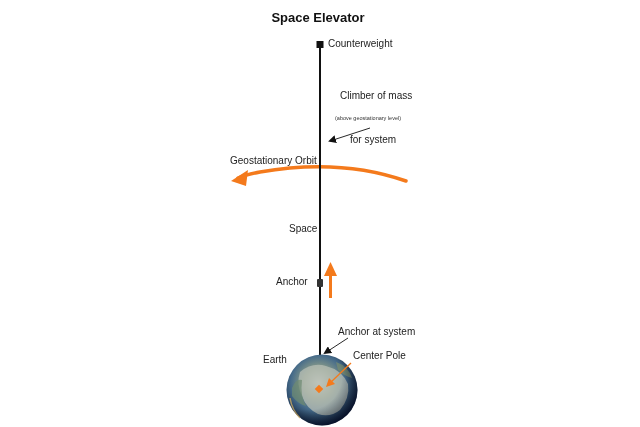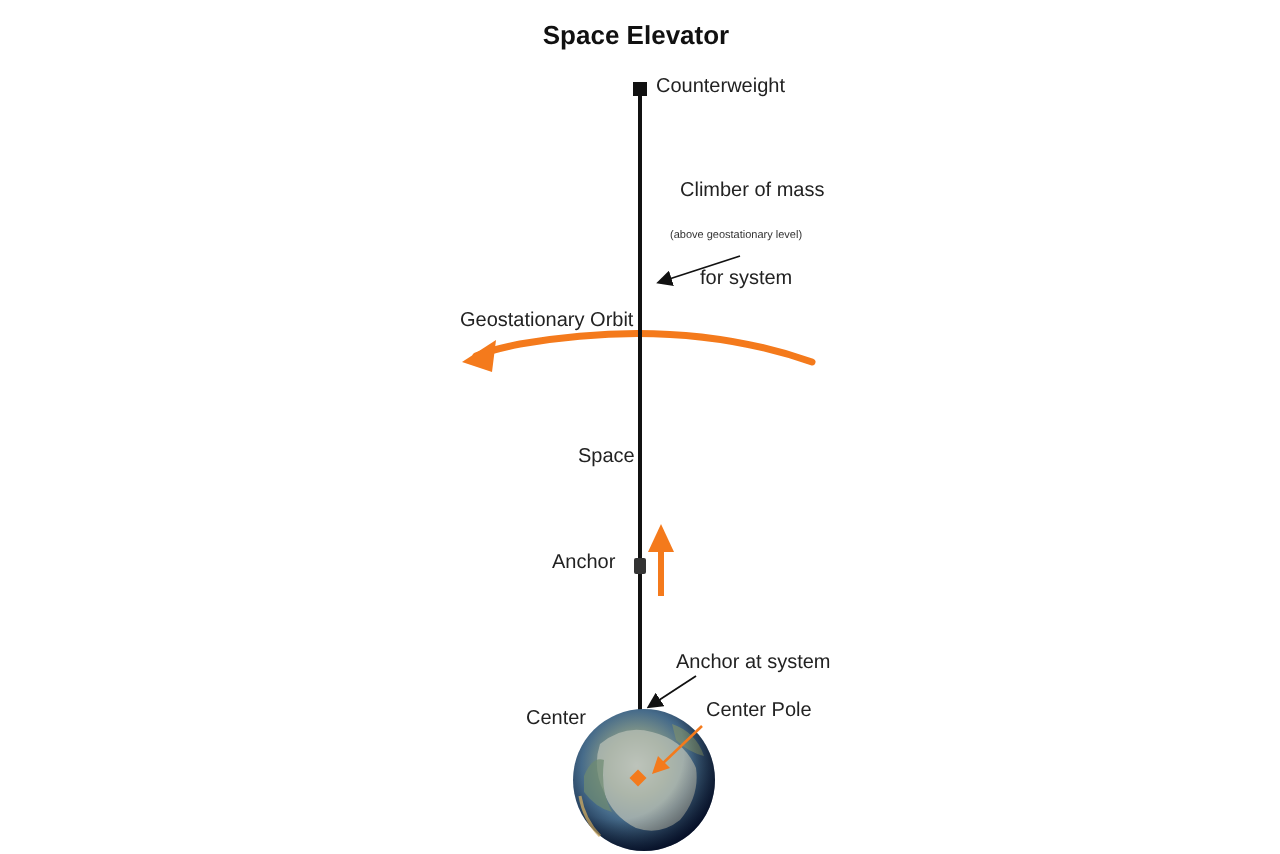"Center" div.lbl { text: Center -> Earth }
